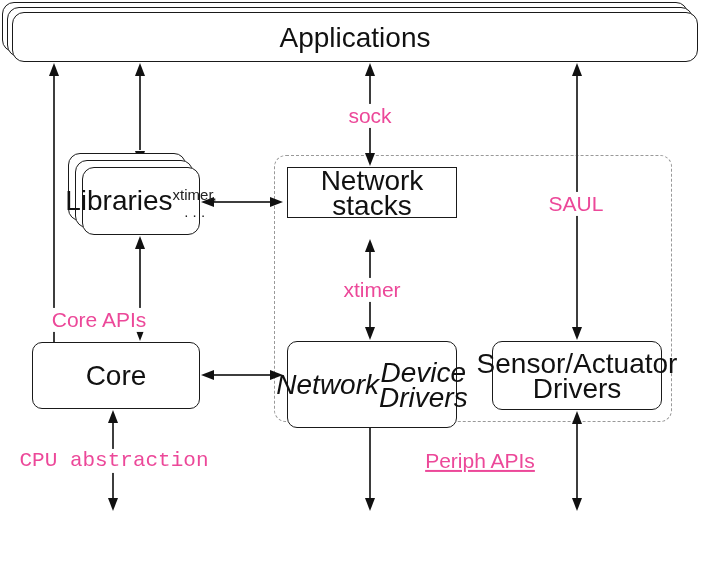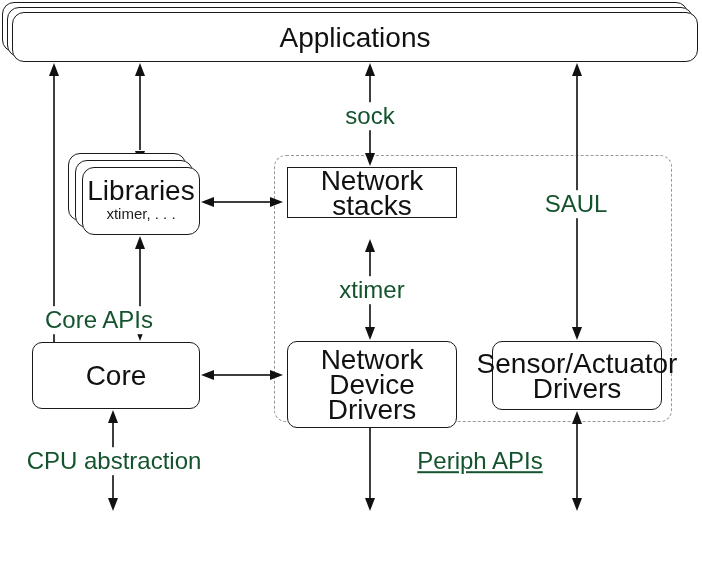"sock" .edge-label { color: #14532d -> #ec4899; font-size: 24px -> 21px }
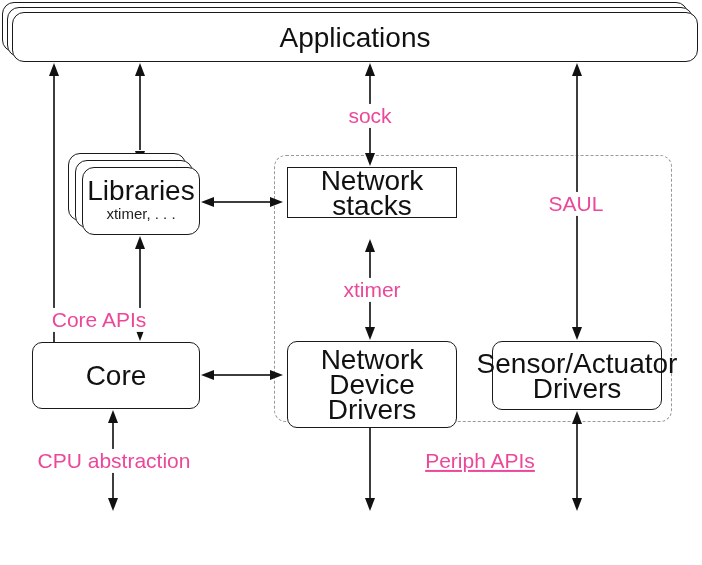"Libraries" div.layer { flex-direction: column -> row }
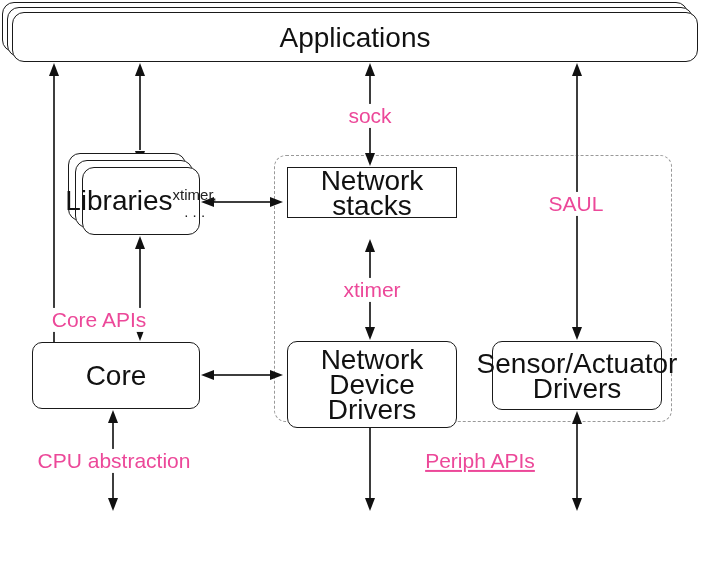"Network" div.layer { flex-direction: column -> row; font-style: none -> italic }
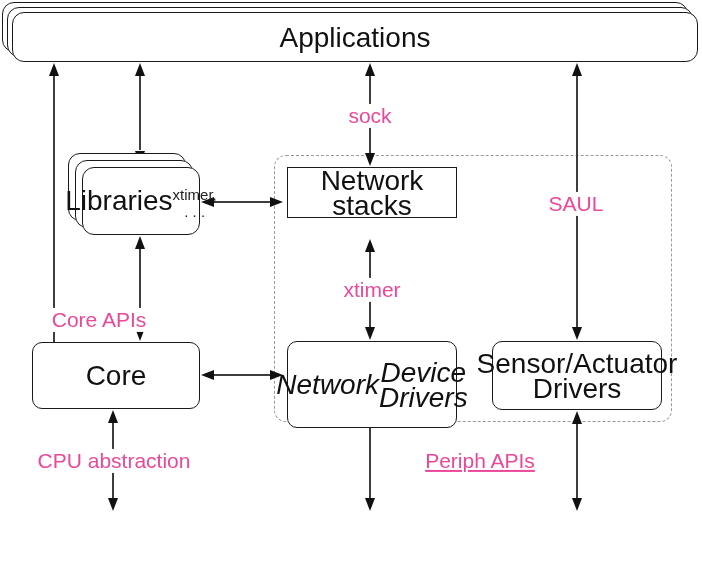"CPU abstraction" span.edge-label { font-family: none -> Liberation Mono, monospace }
